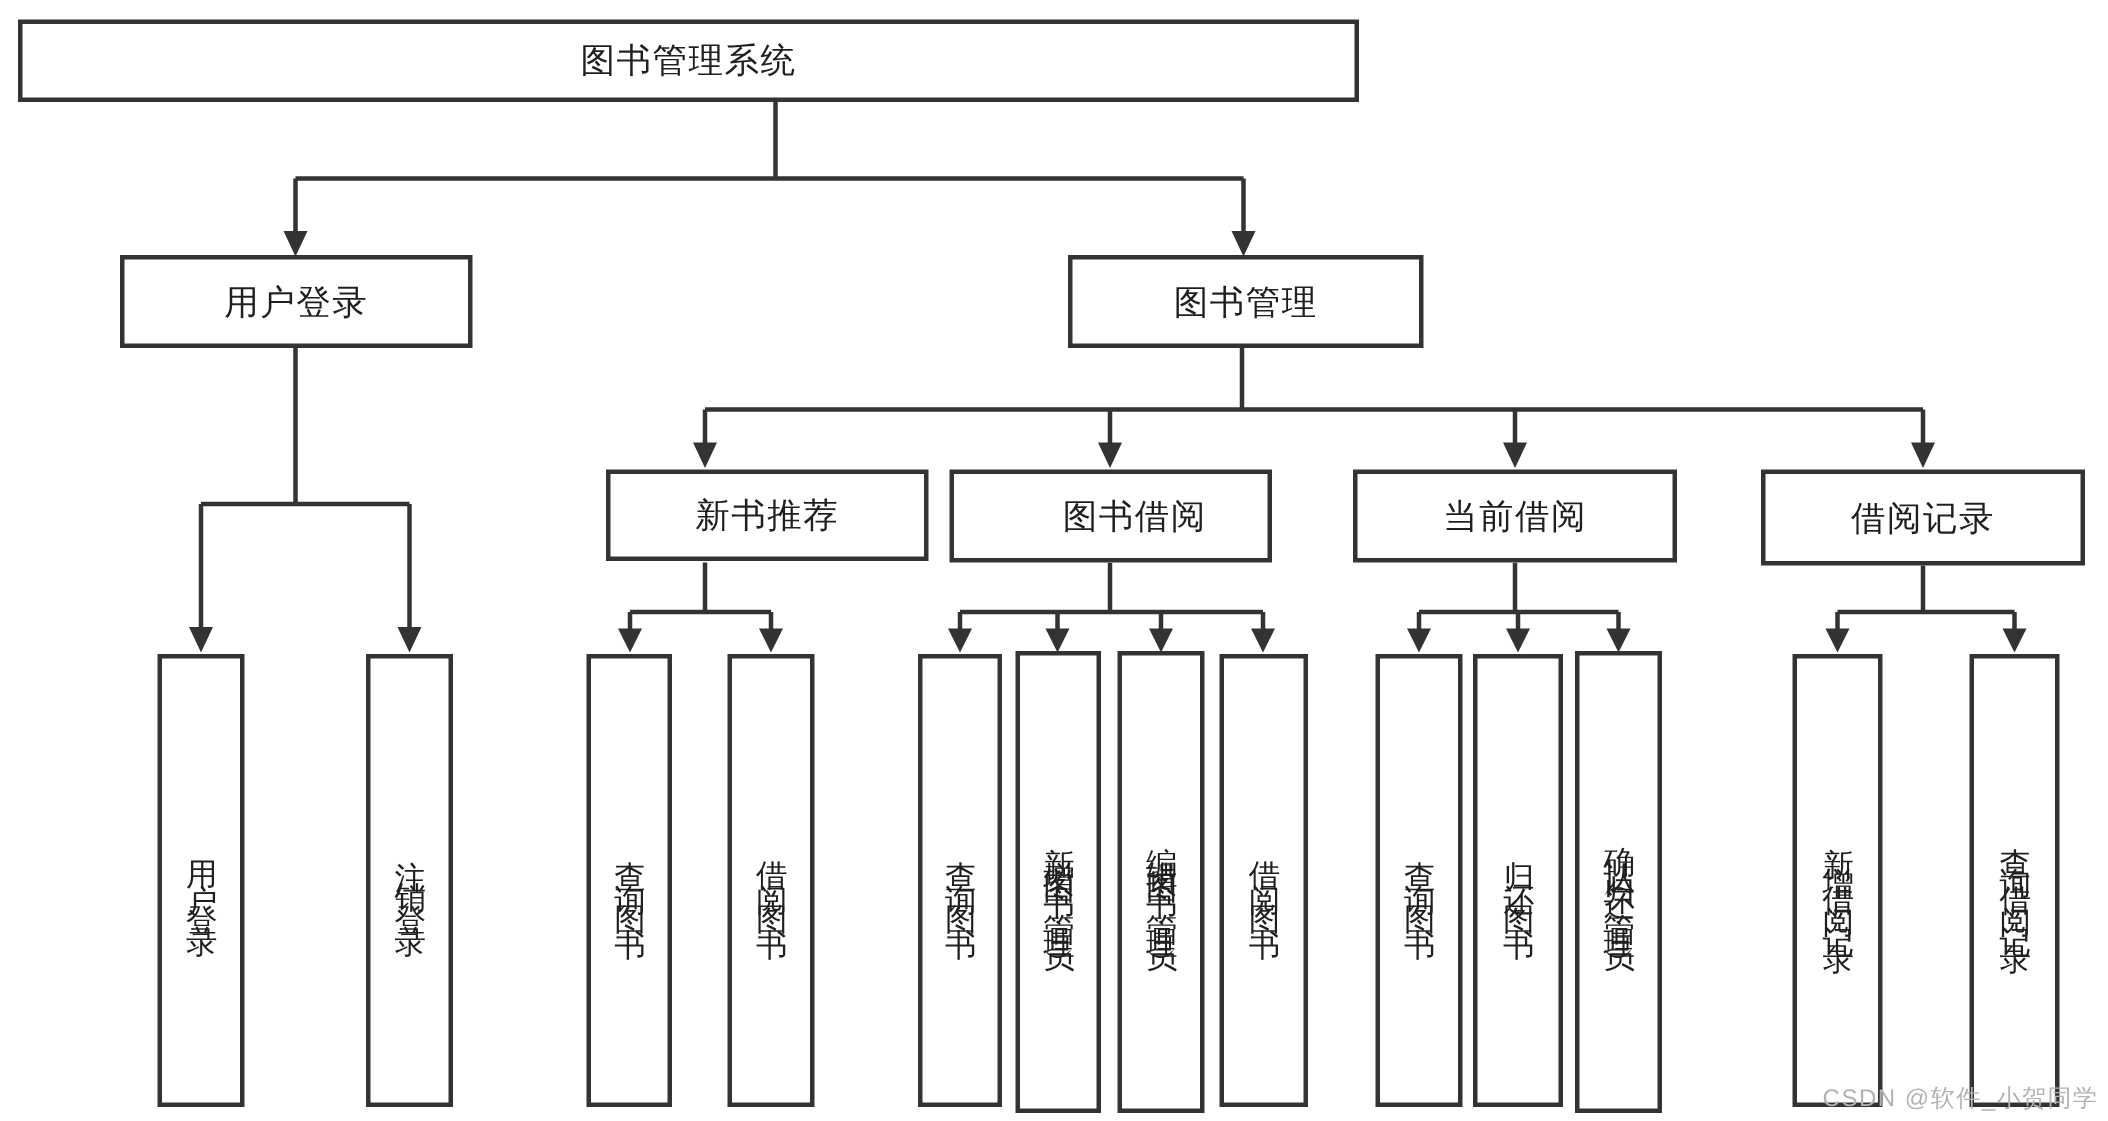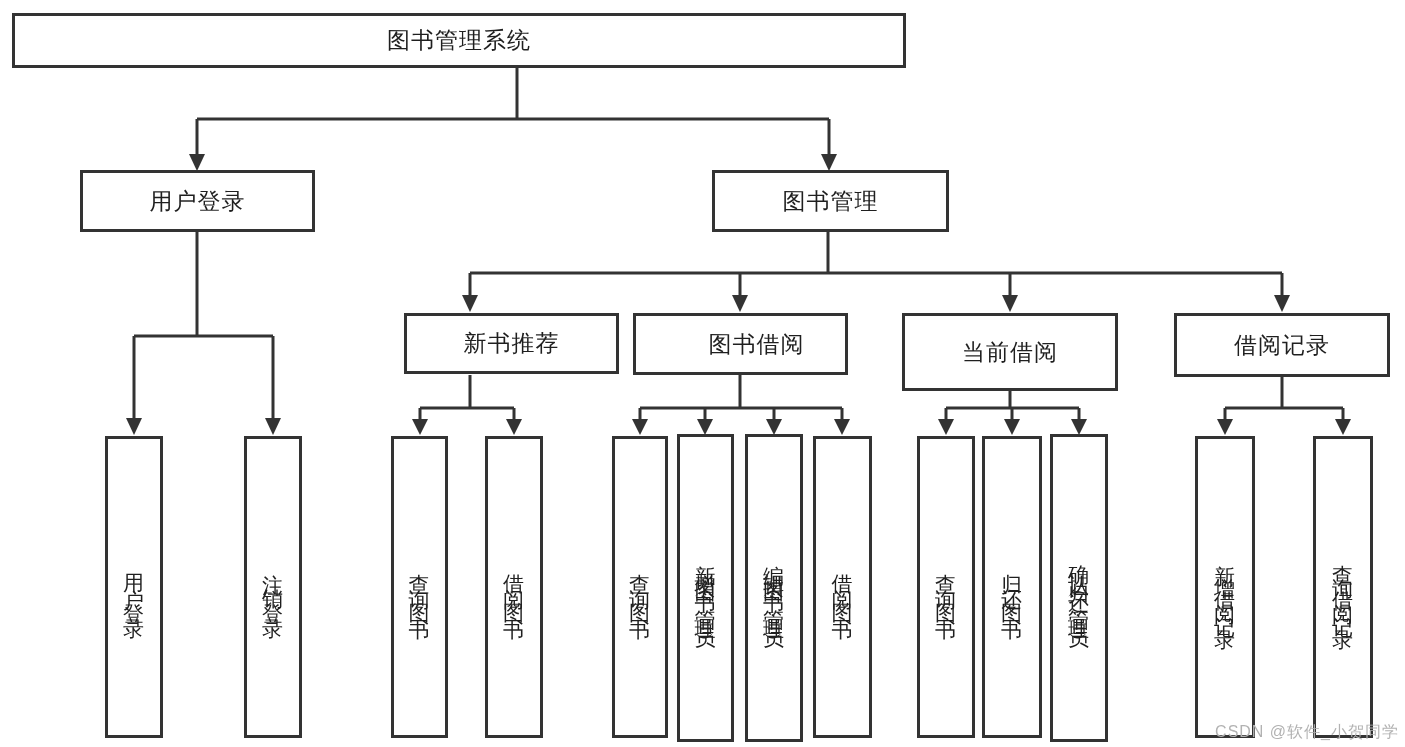"当前借阅" div.node { height: 78px -> 62px }
